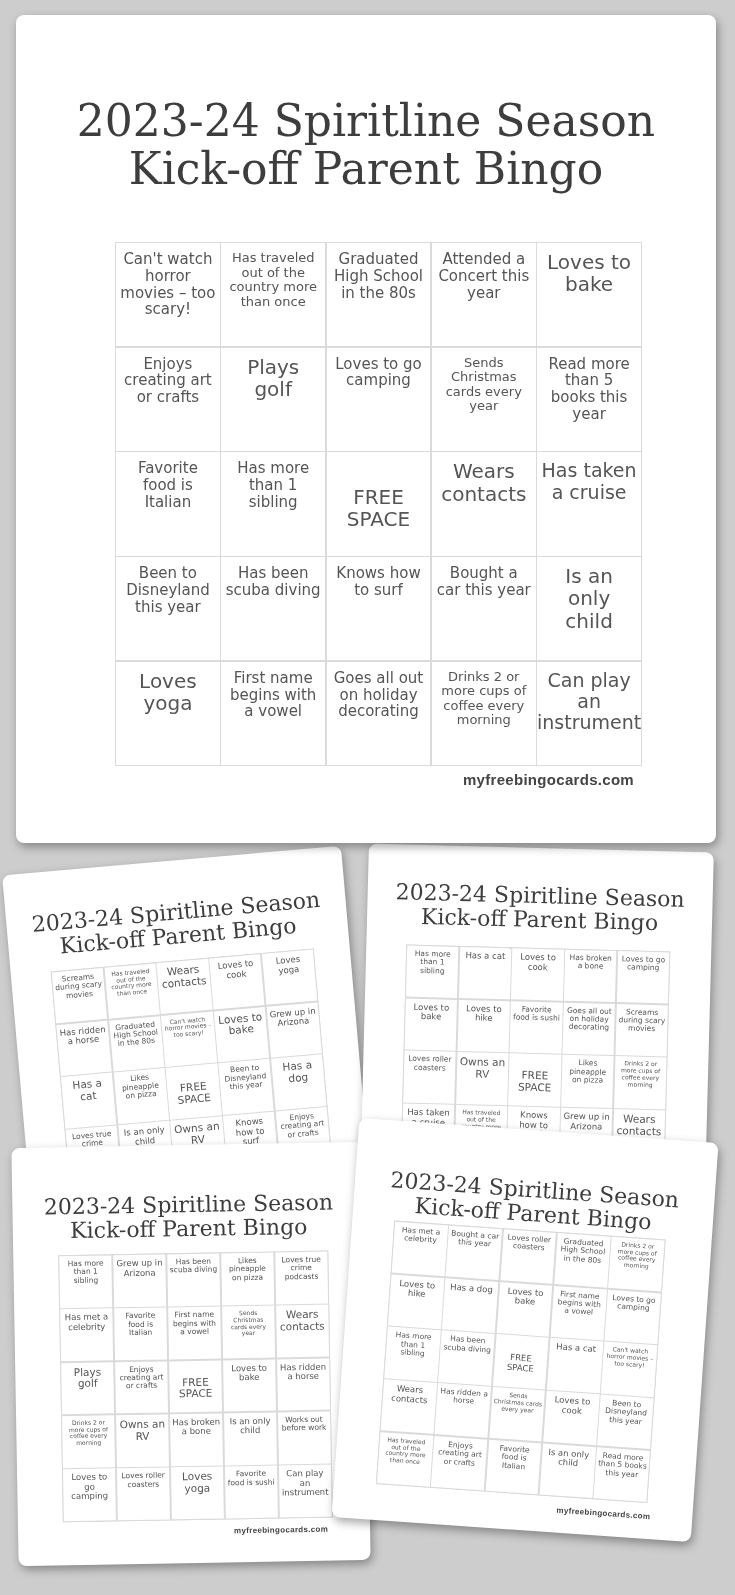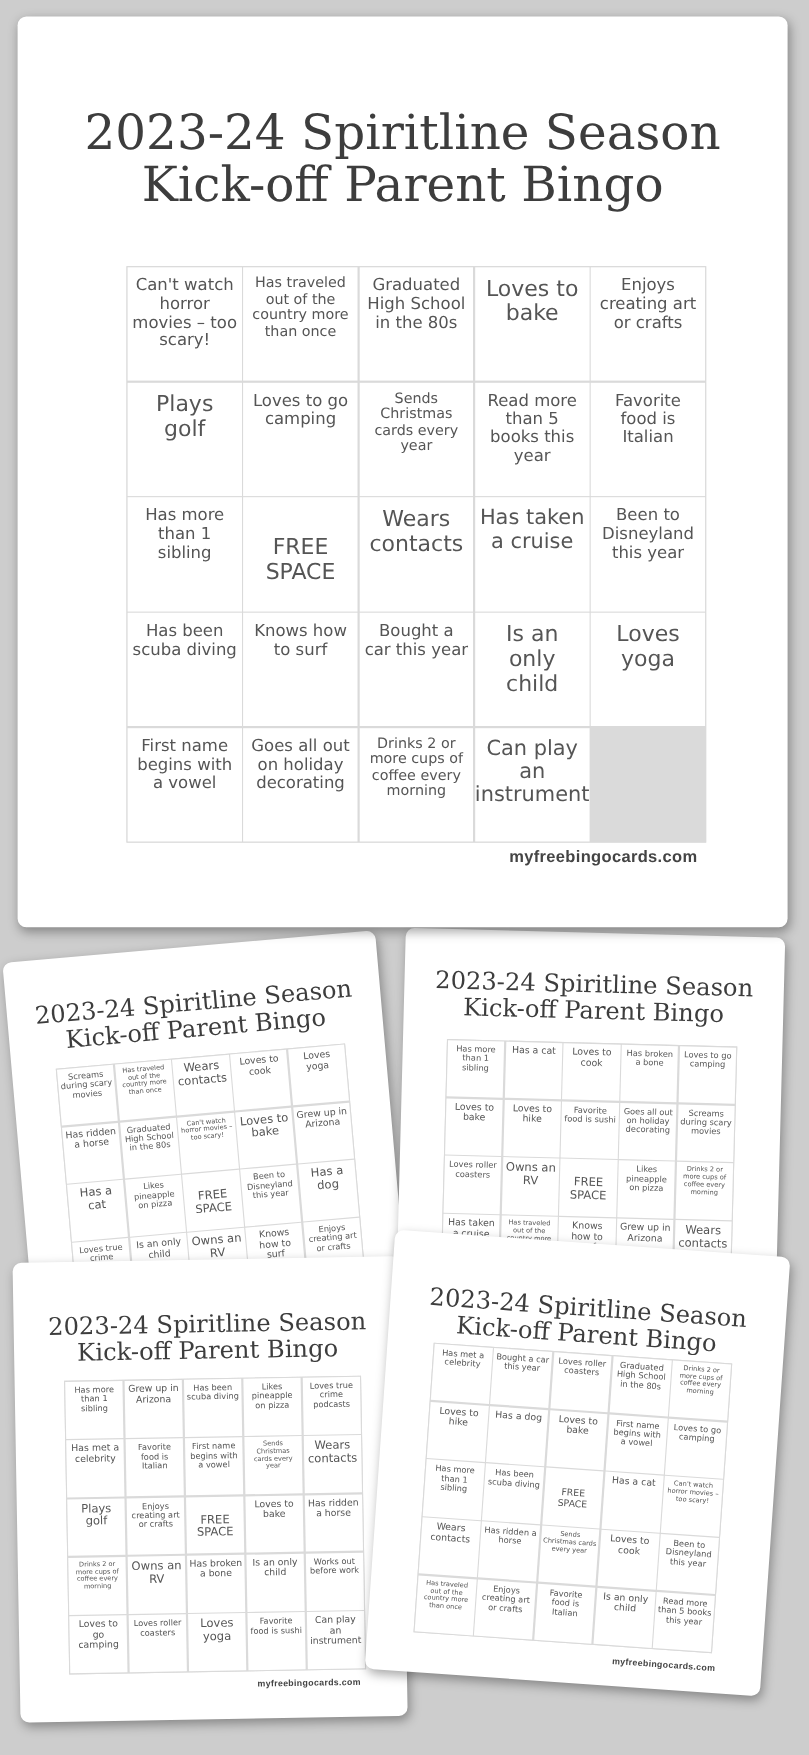"Attended a Concert this year" div.cell { html: none -> <div>Attended a Concert this year</div> }
